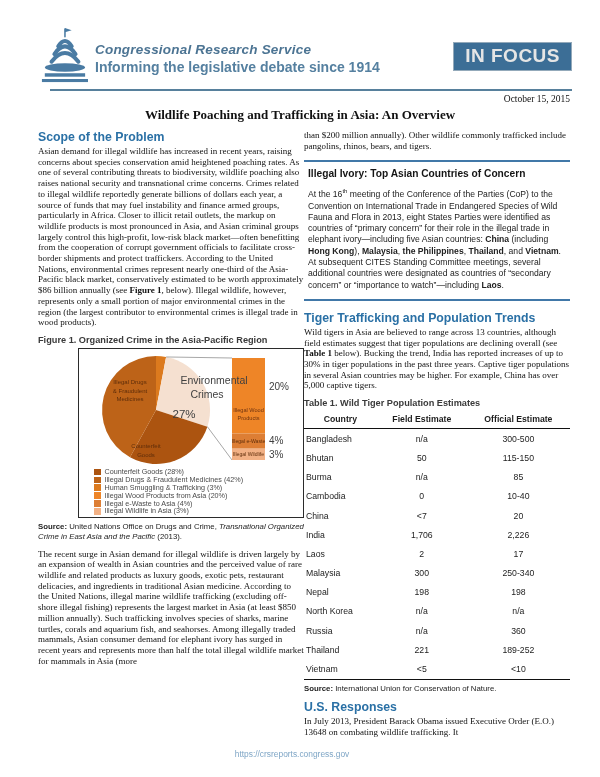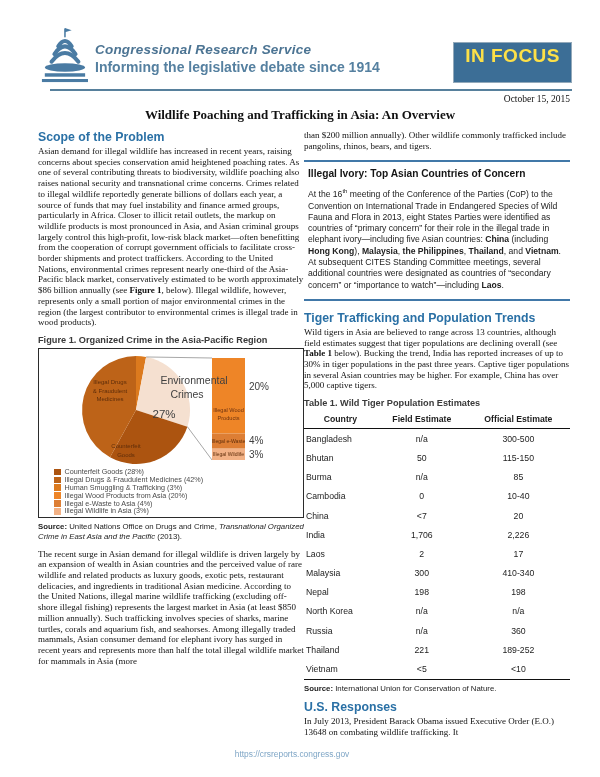"IN FOCUS" .badge { color: #fde047 -> #e5e5e5; padding: 2px 11px 15px -> 2px 11px 3px }
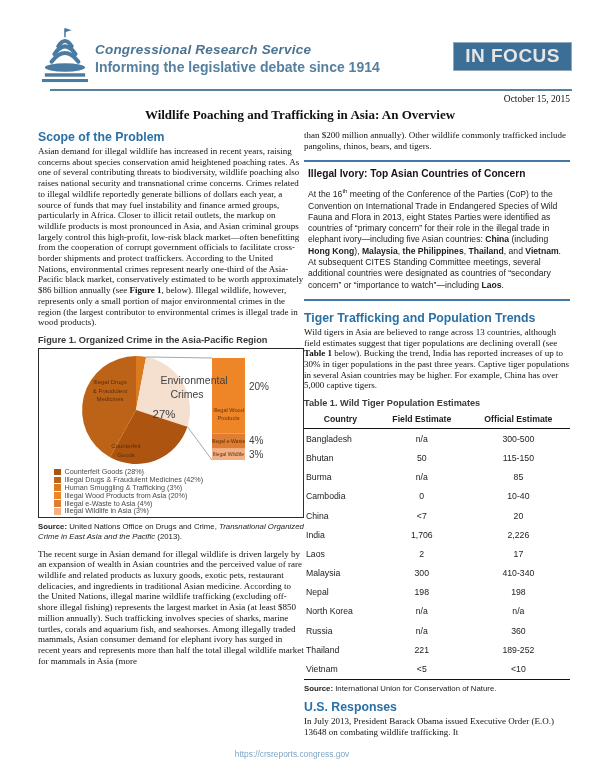"20%" .fig-box { margin-left: none -> 40px }
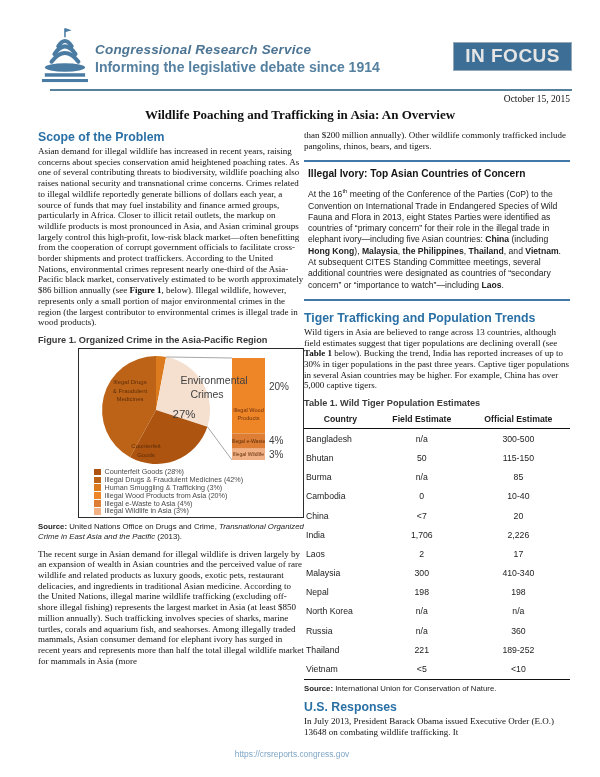"410-340" td { text: 410-340 -> 250-340 }
